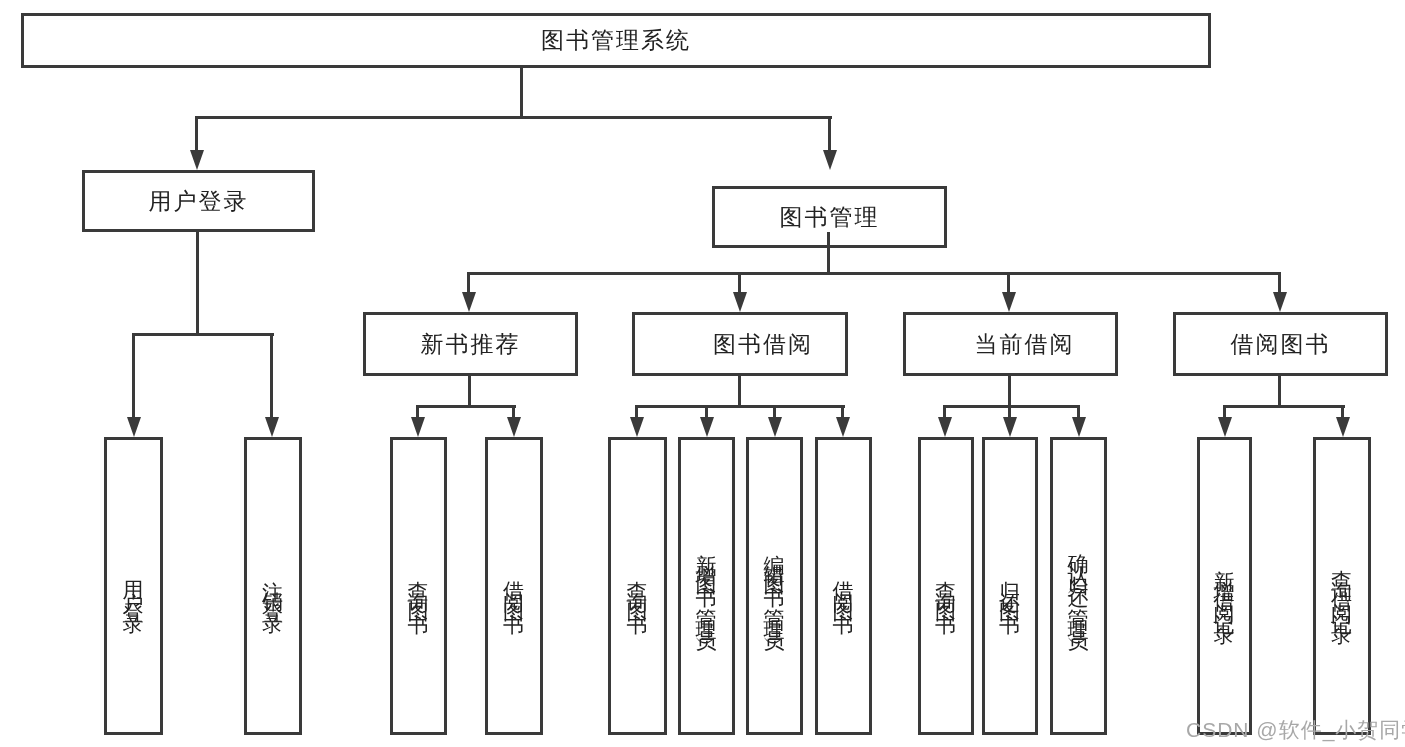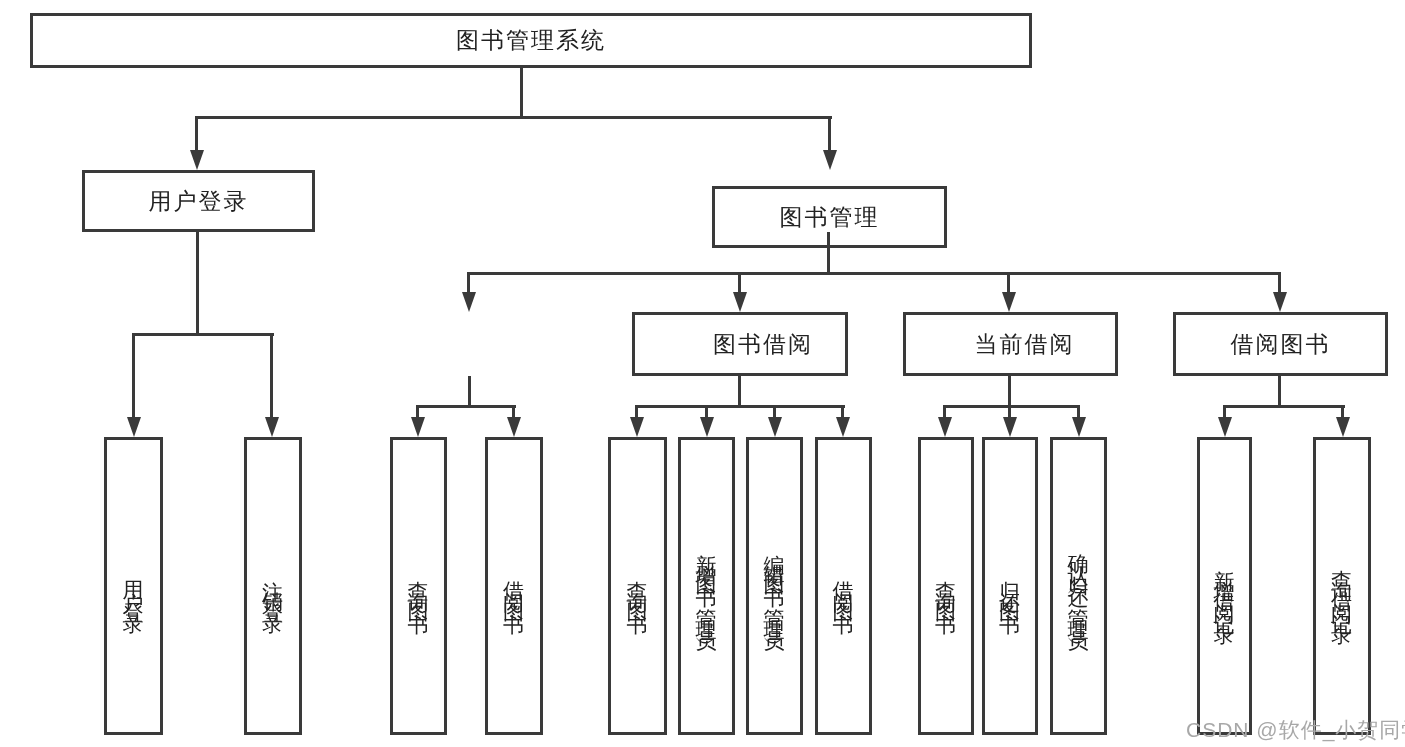"图书管理系统" div.box { left: 30px -> 21px; width: 1002px -> 1190px }
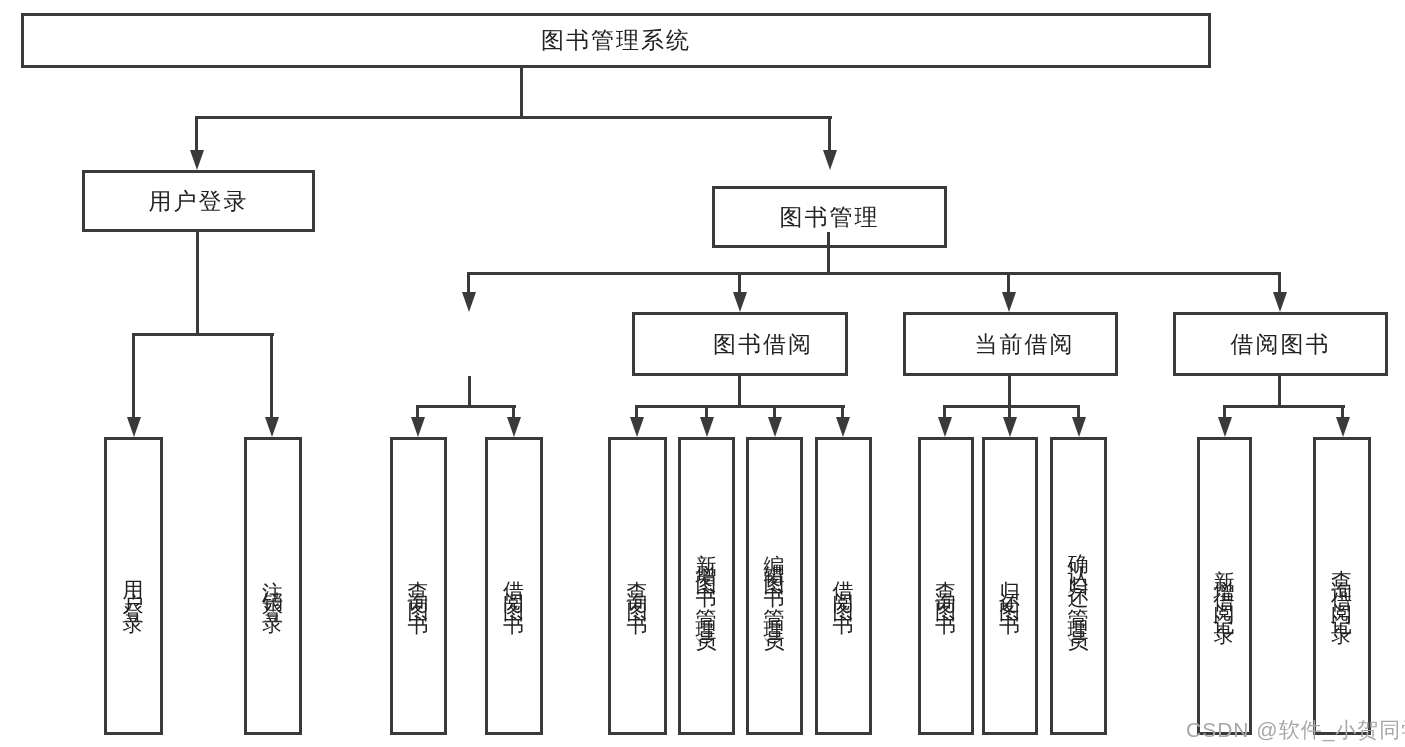"新书推荐" div.box { html: none -> <div> <span>新书推荐</span> </div> }
